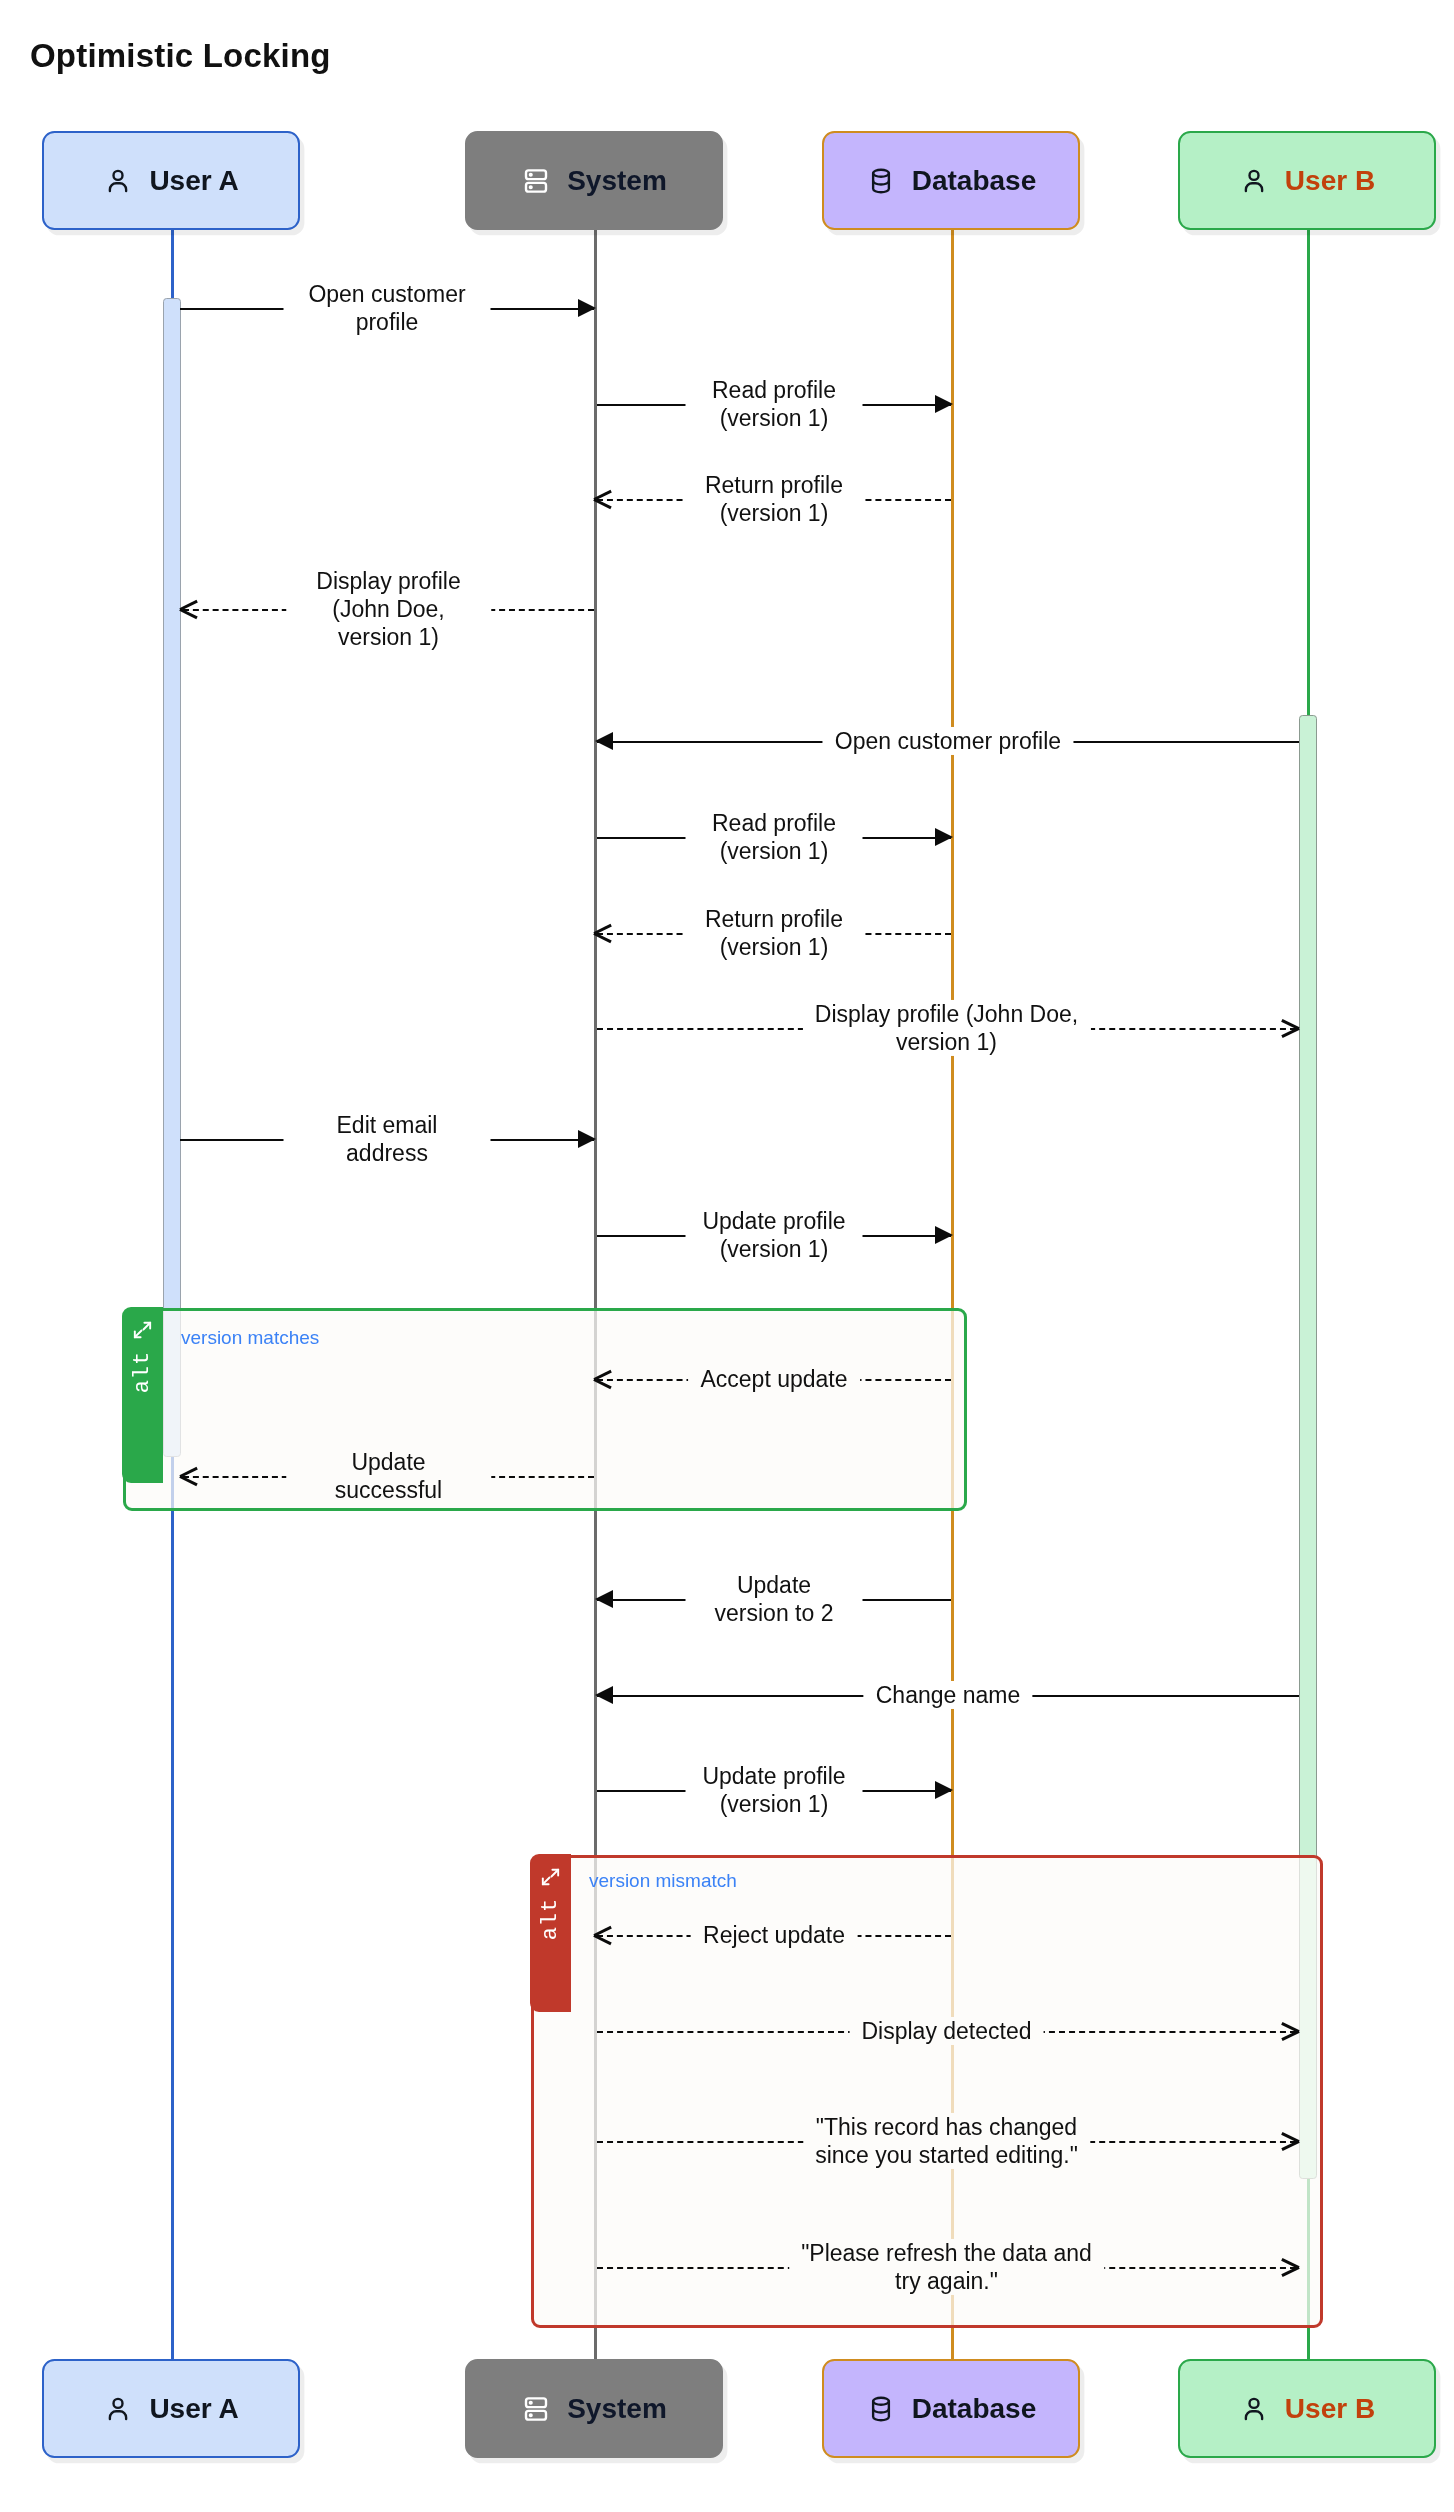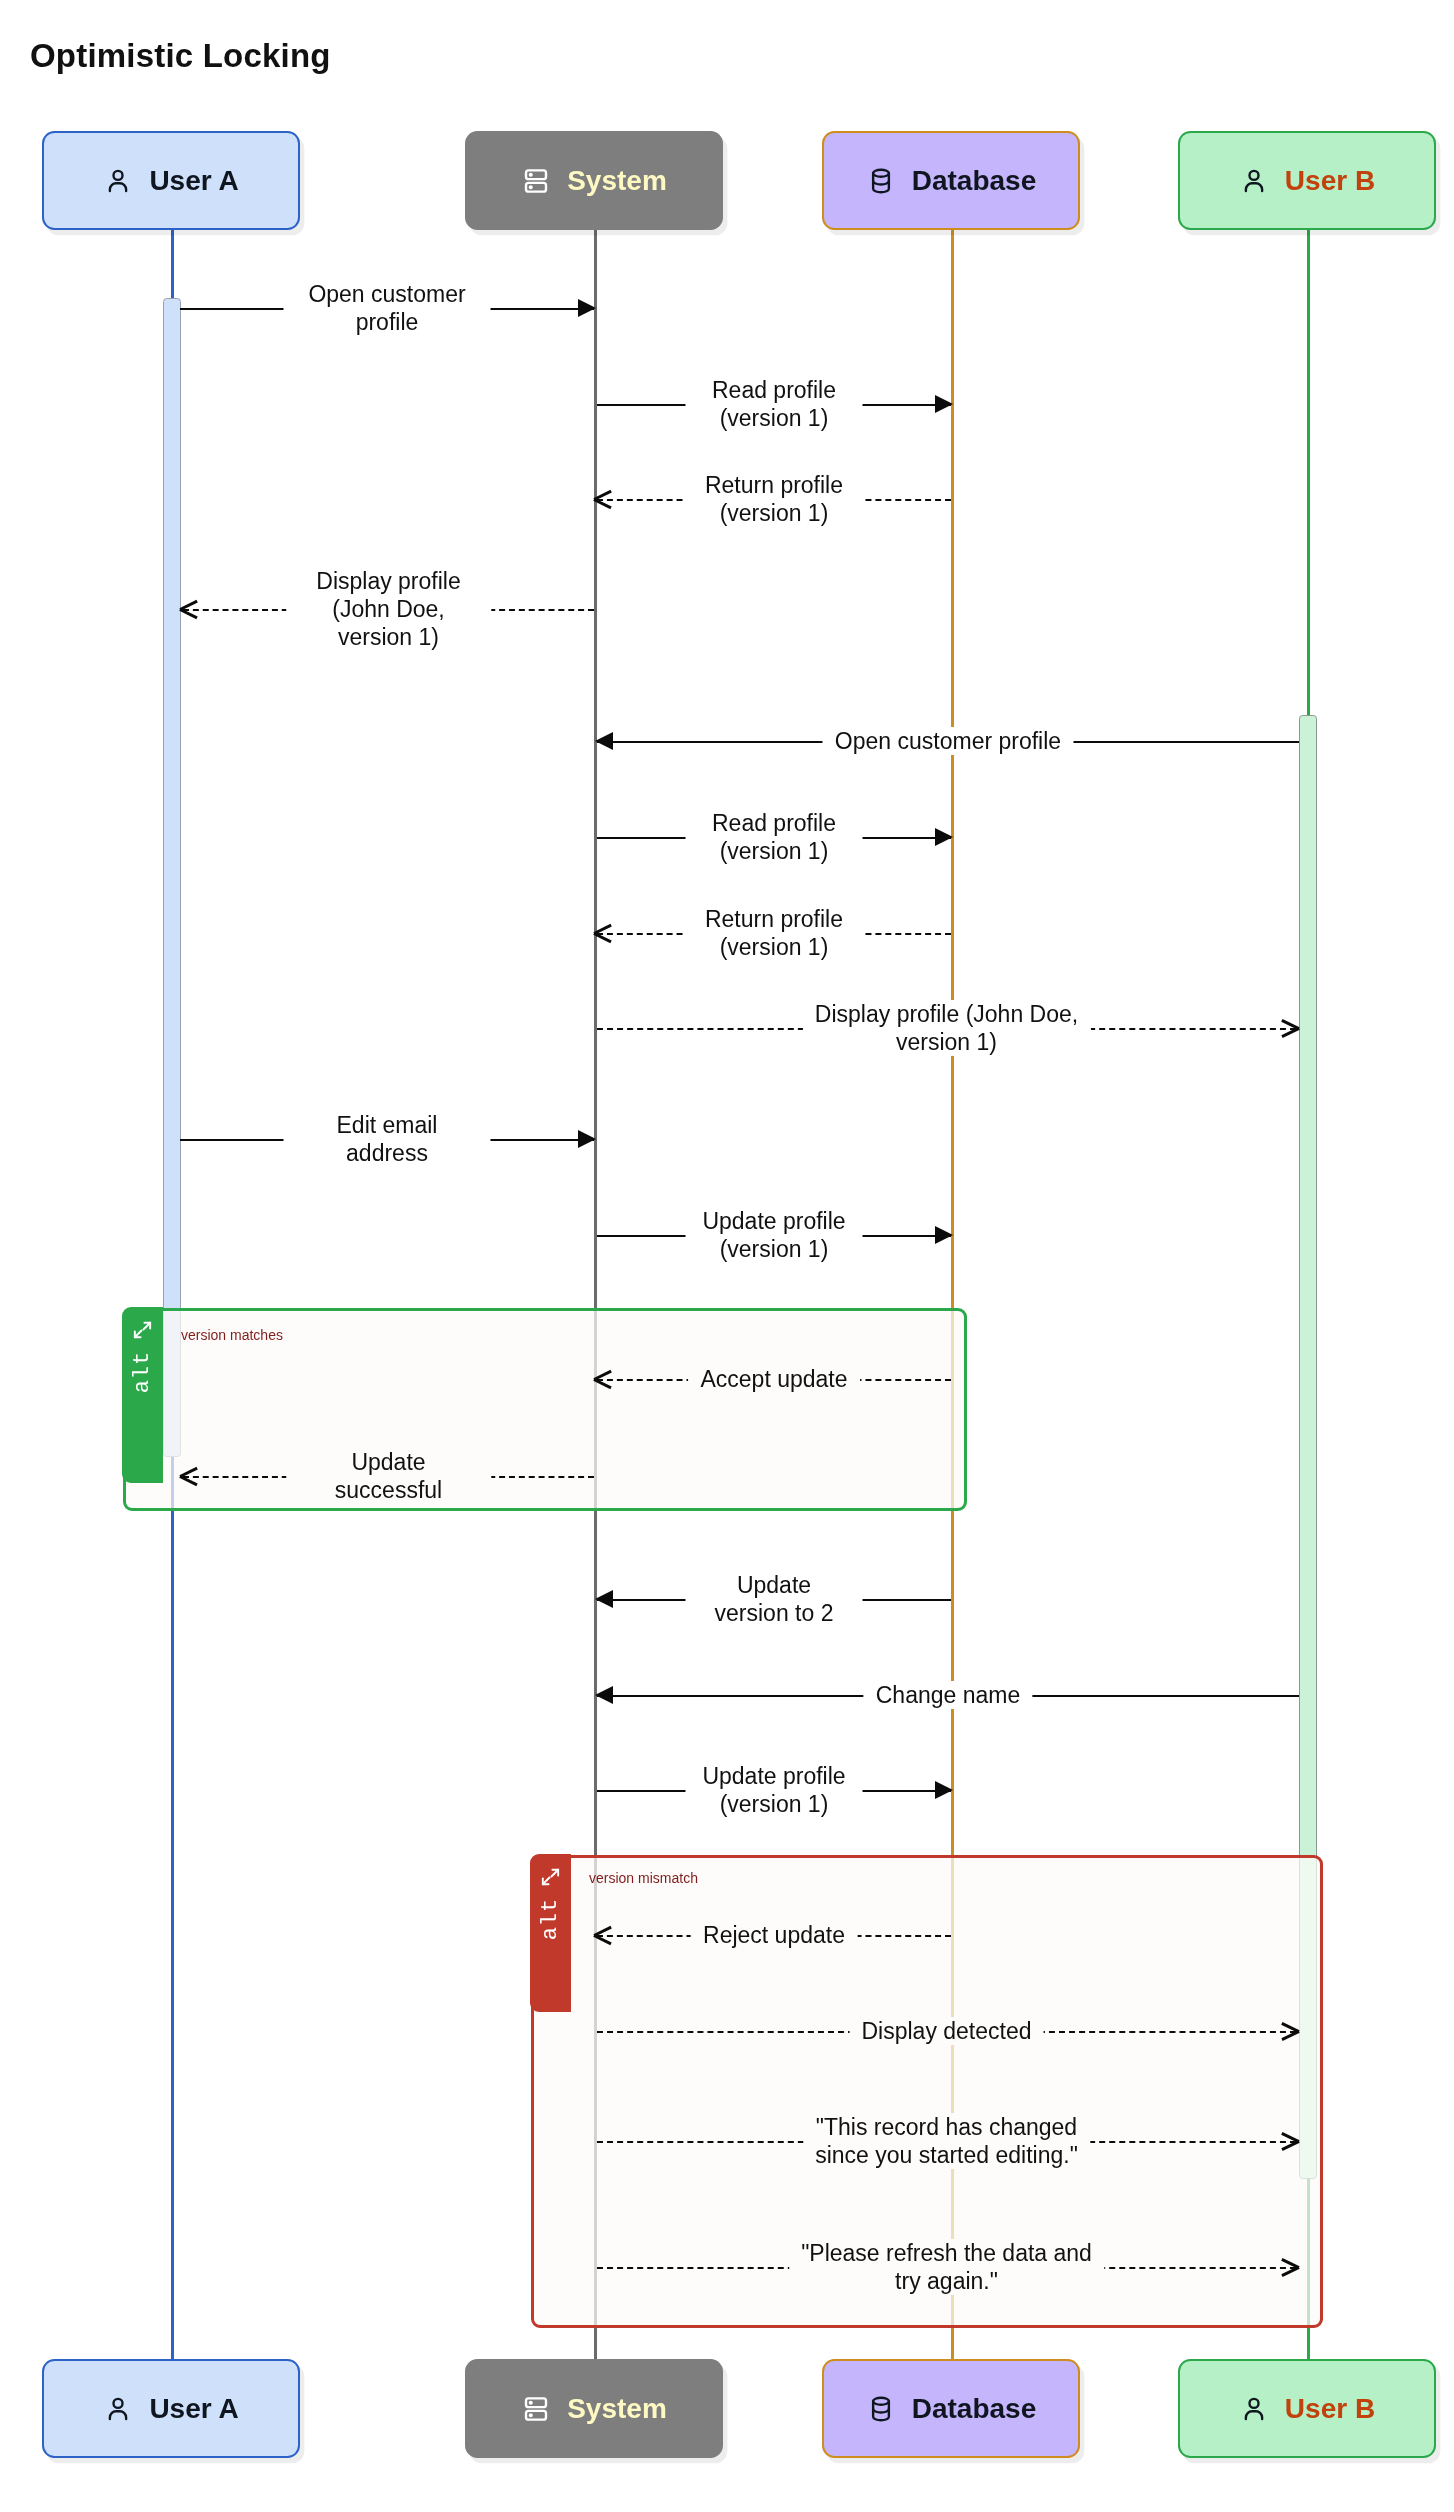"System" .p-system { color: #fef9c3 -> #0f172a }
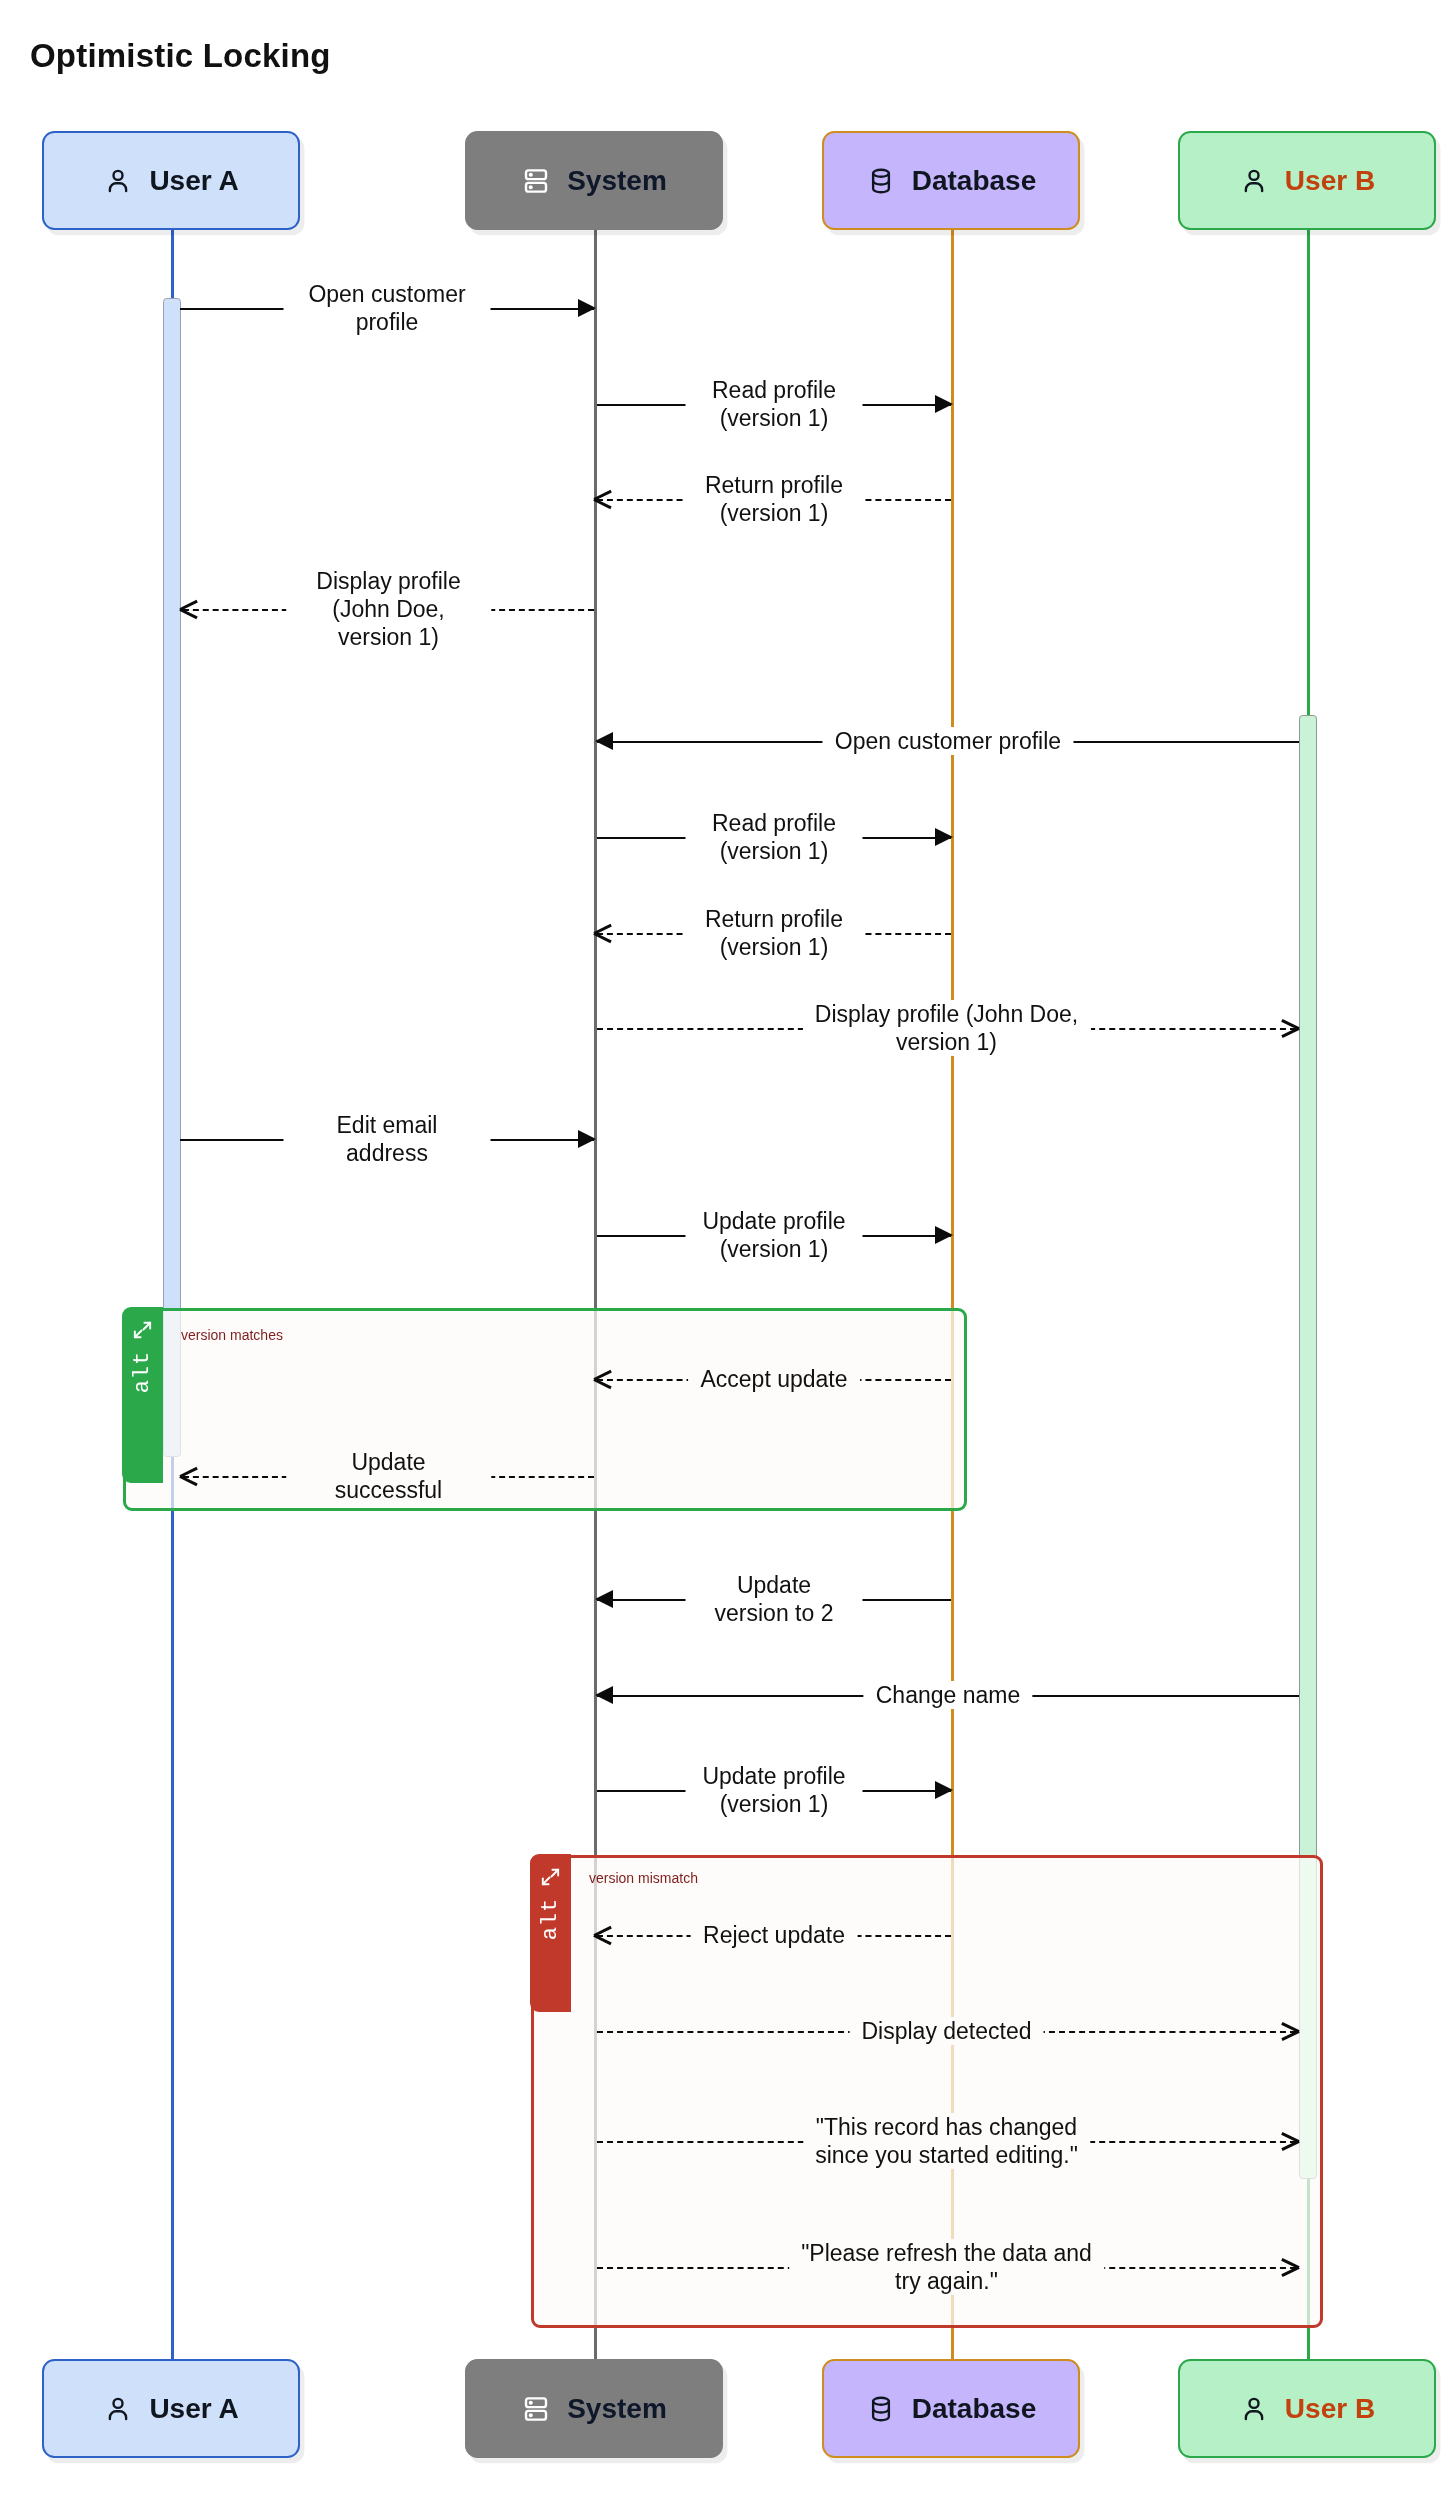"version matches" .frag-condition { color: #7f1d1d -> #3b82f6; font-size: 14px -> 19px }
